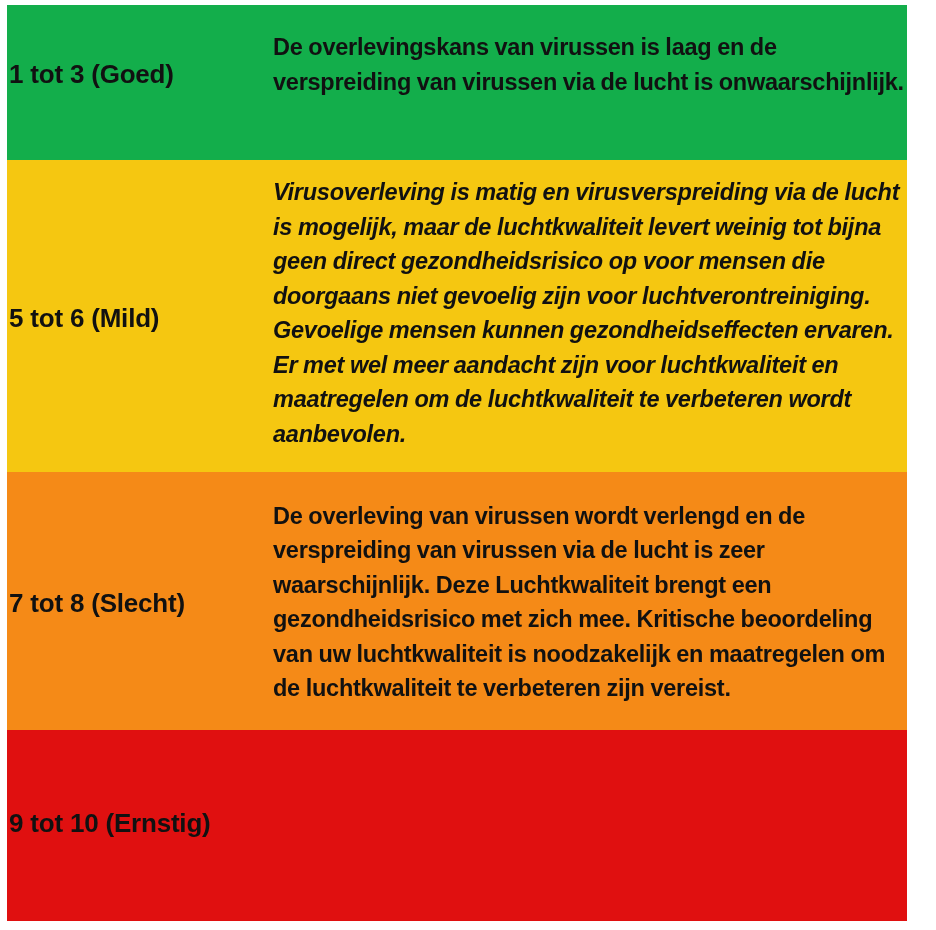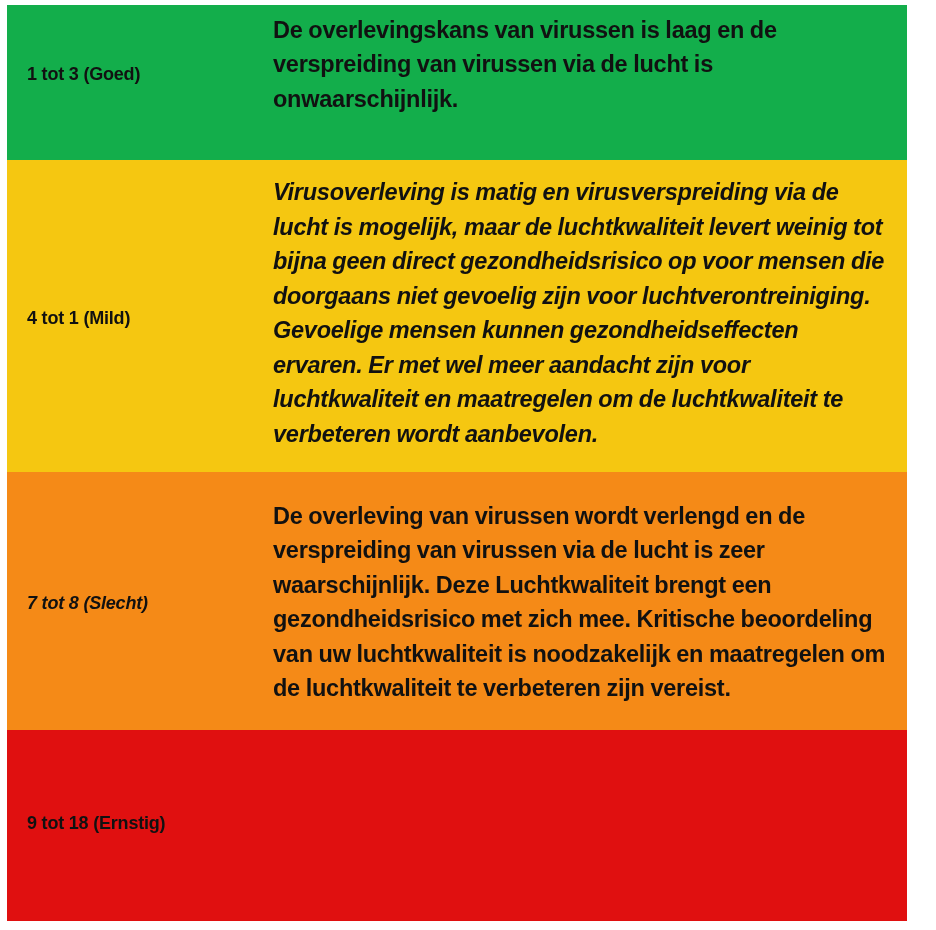"De overlevingskans van virussen is" .cell-desc { padding-right: 20px -> 3px }
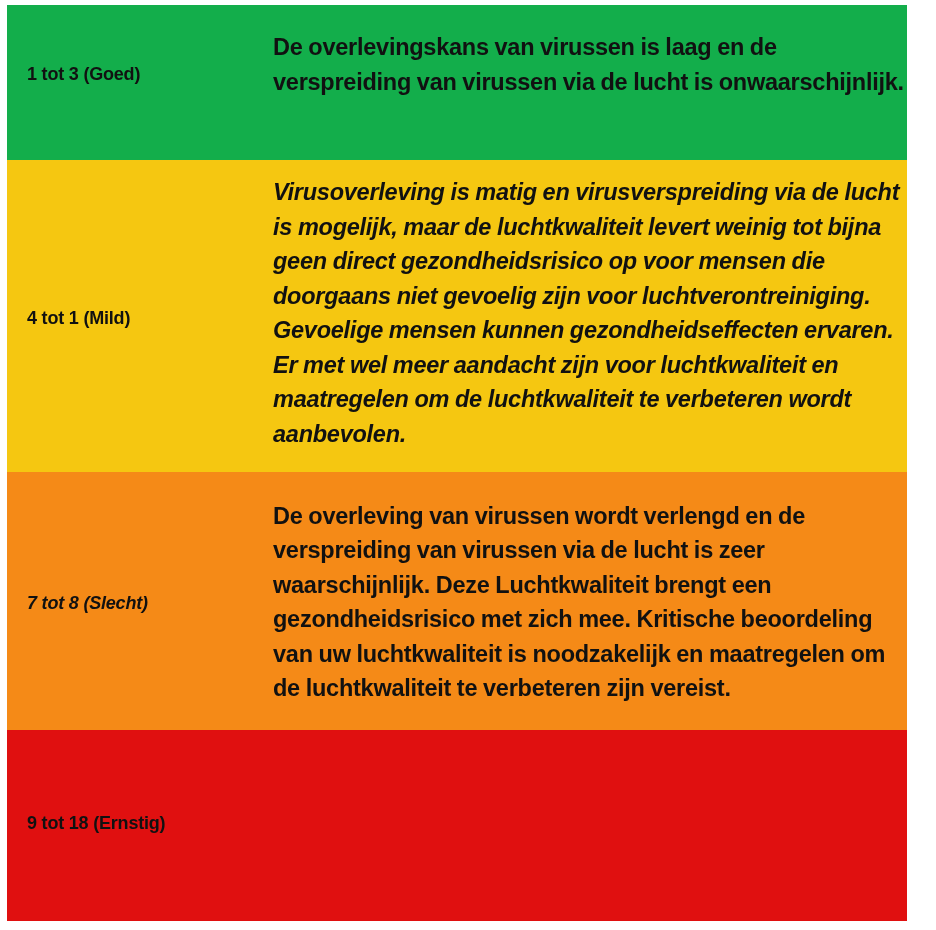"1 tot 3 (Goed)" .cell-level { font-size: 18px -> 26px; padding-left: 20px -> 2px }
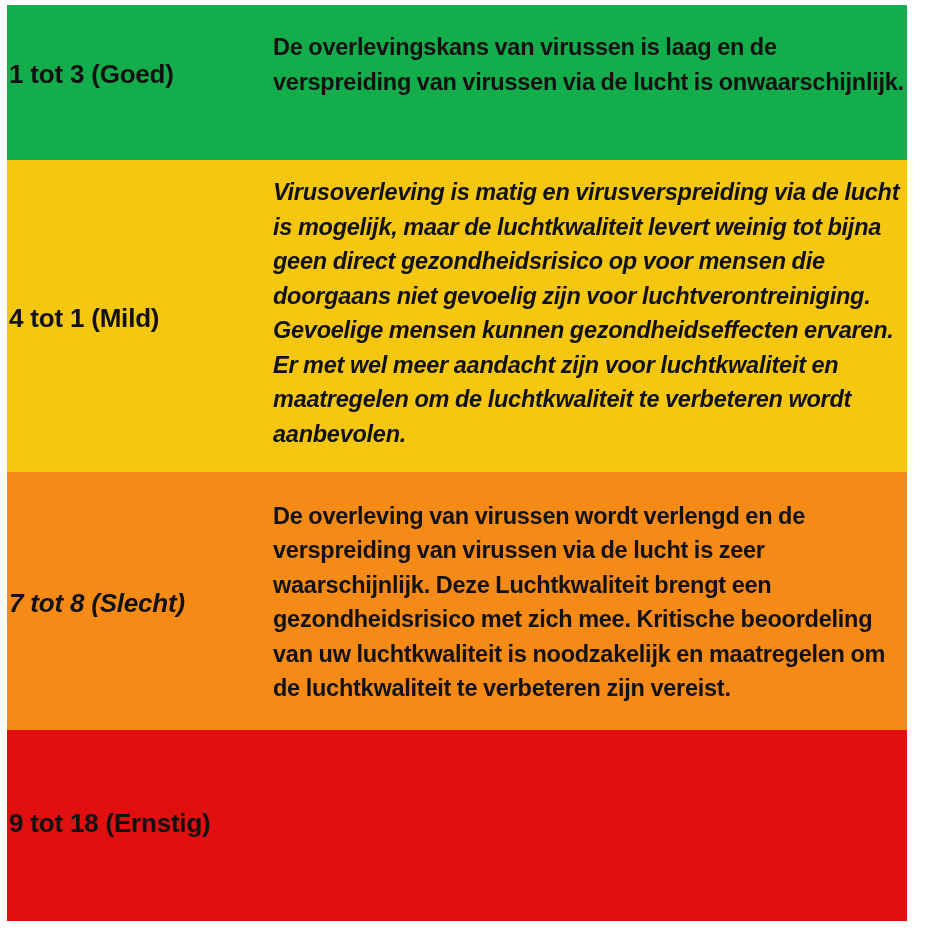"4 tot 1 (Mild)" div.cell-level { text: 4 tot 1 -> 5 tot 6 }
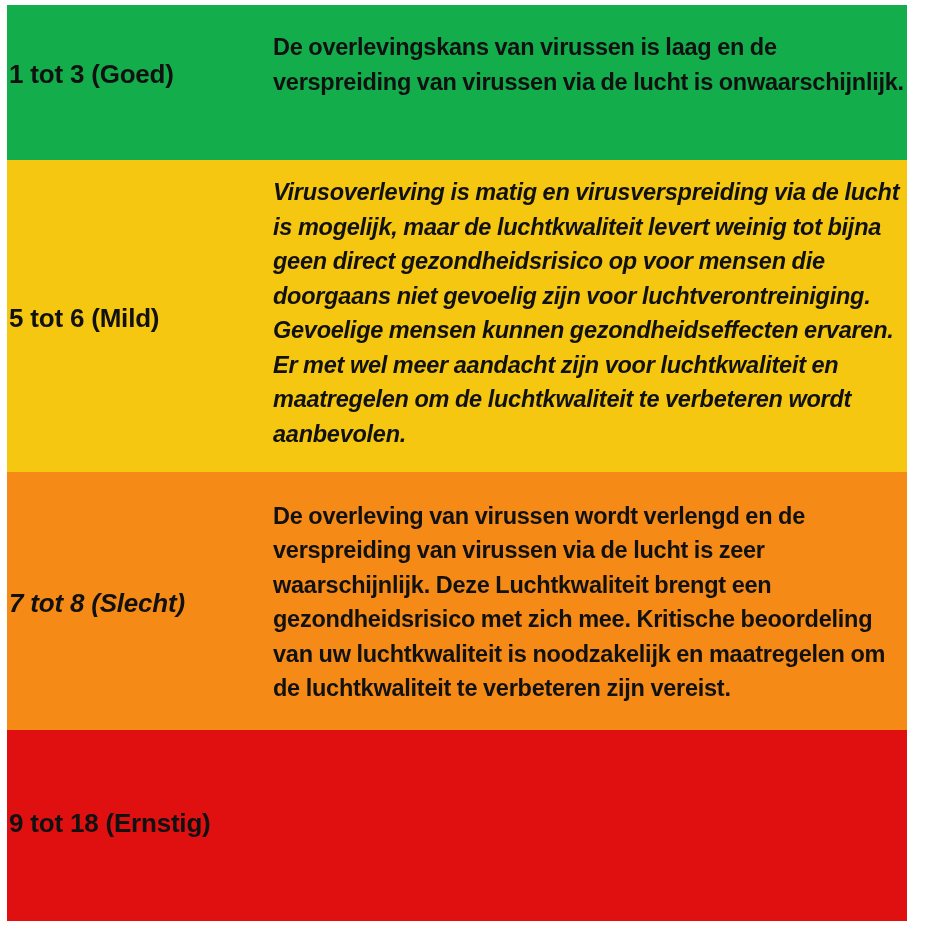"7 tot 8 (Slecht)" .row-bad .cell-level { font-style: italic -> none }
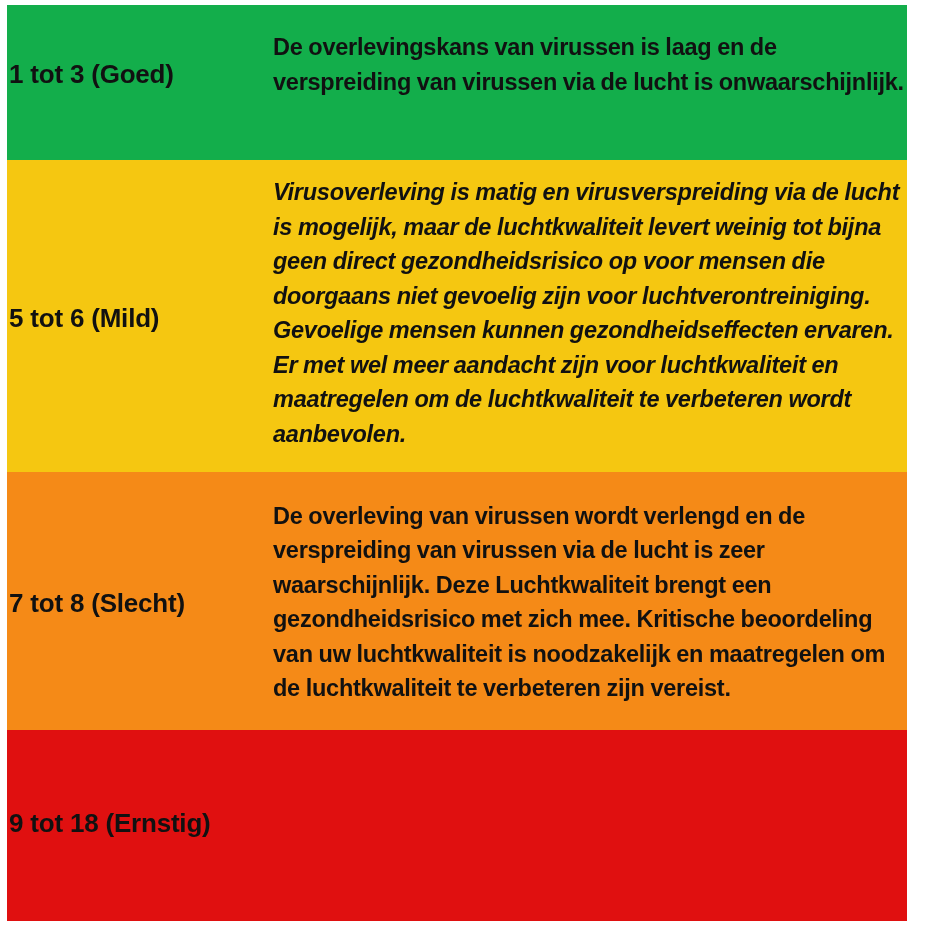"9 tot 18 (Ernstig)" div.cell-level { text: 18 -> 10 }
